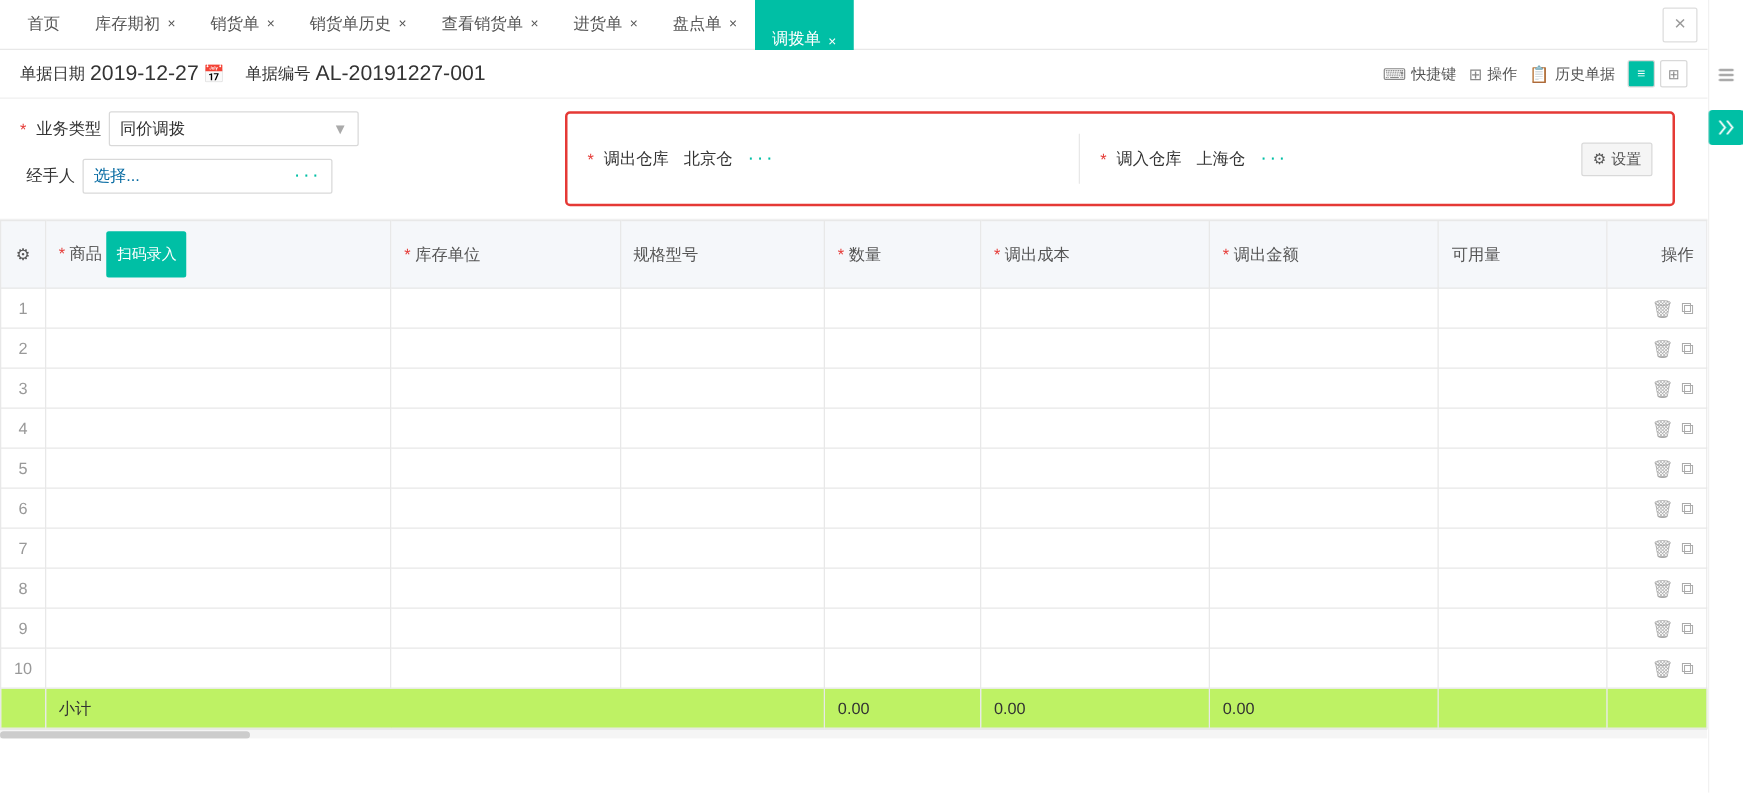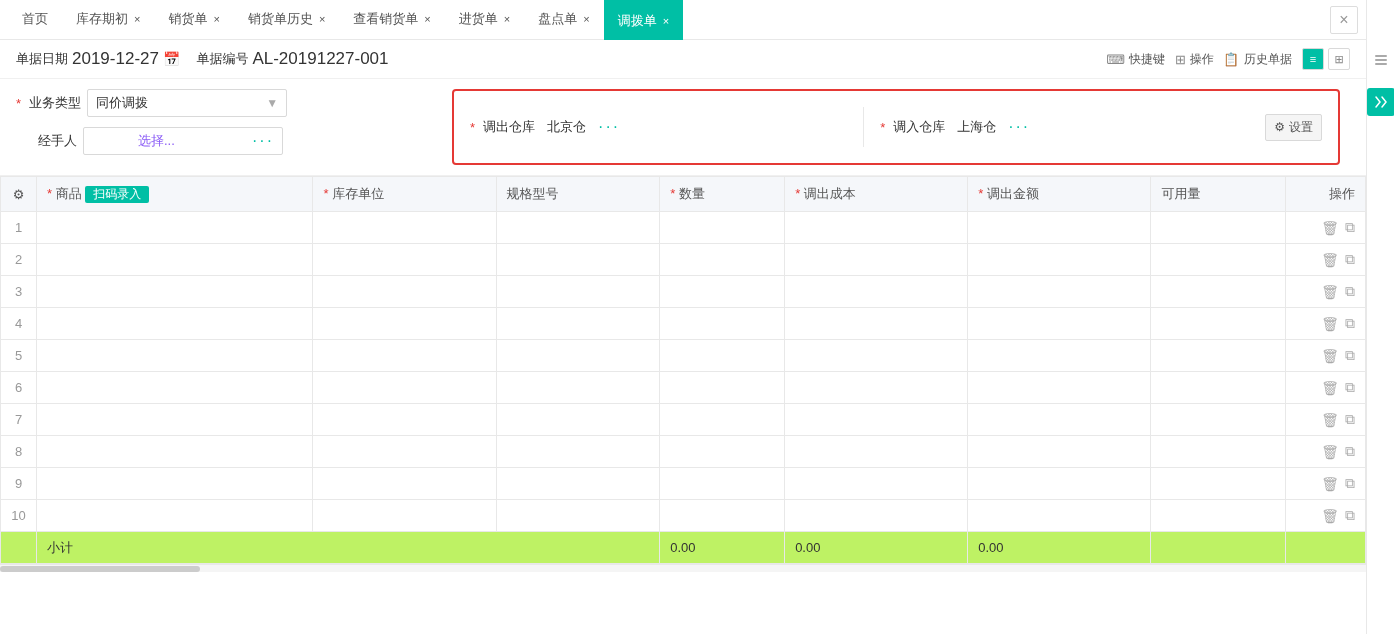"调拨单" .tab-item.active { align-items: none -> flex-end }
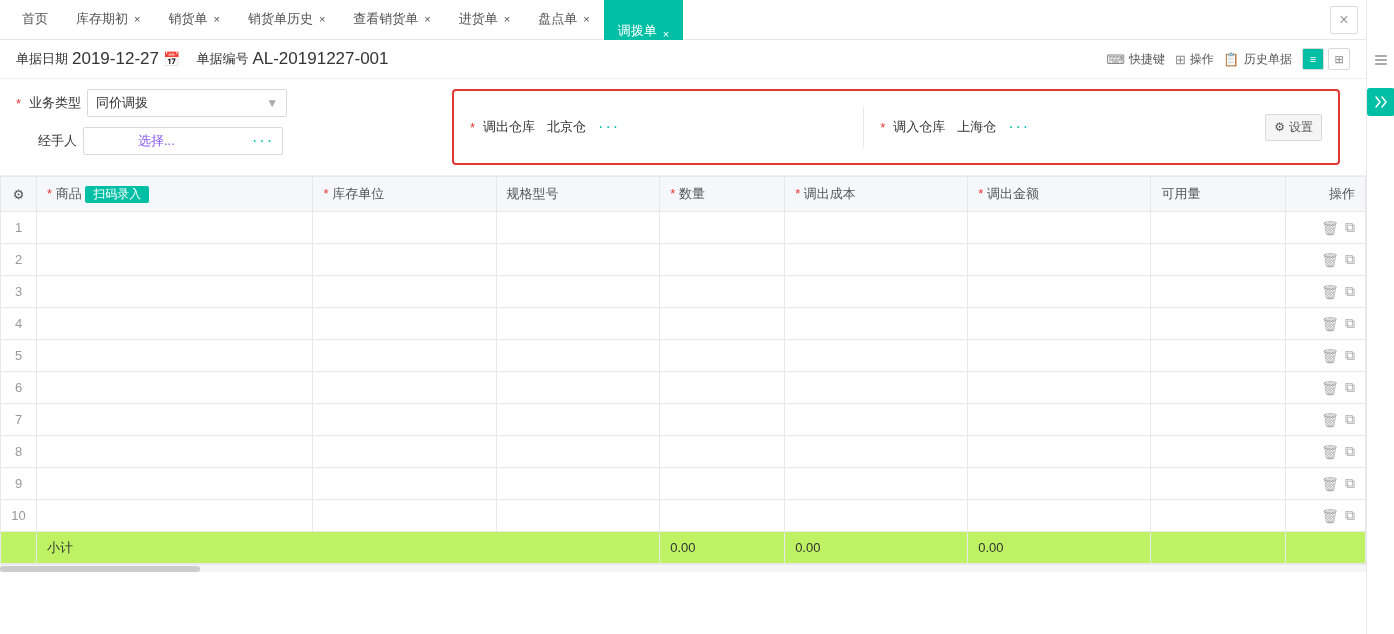"经手人" span.field-label { margin-left: 22px -> 5px }
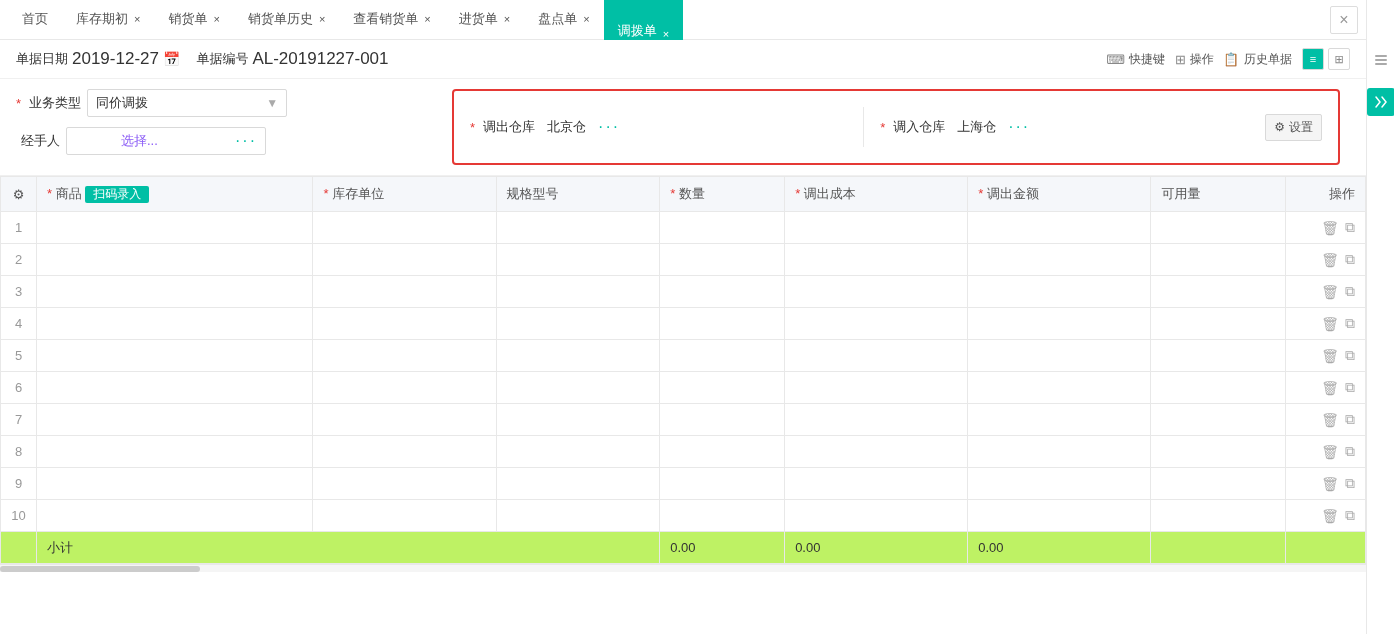"选择..." span { color: #8b5cf6 -> #0369a1; margin-left: 46px -> none }
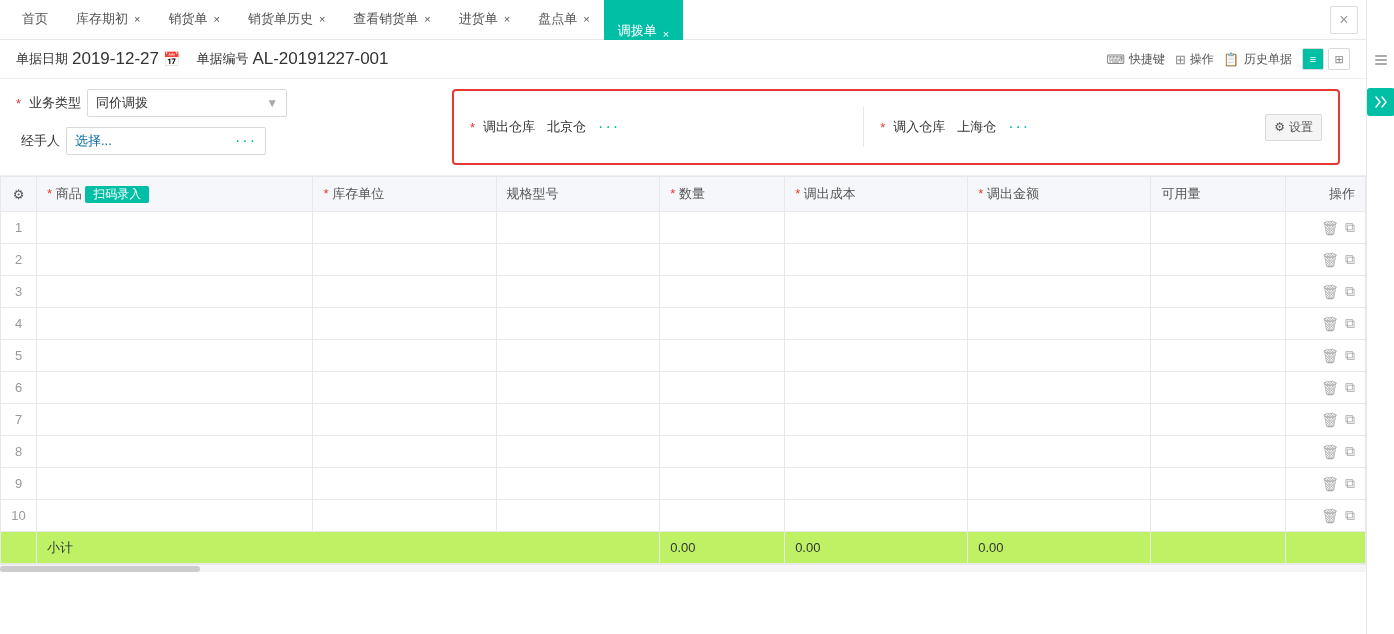"扫码录入" .scan-btn { padding: 0 8px -> 10px 8px }
